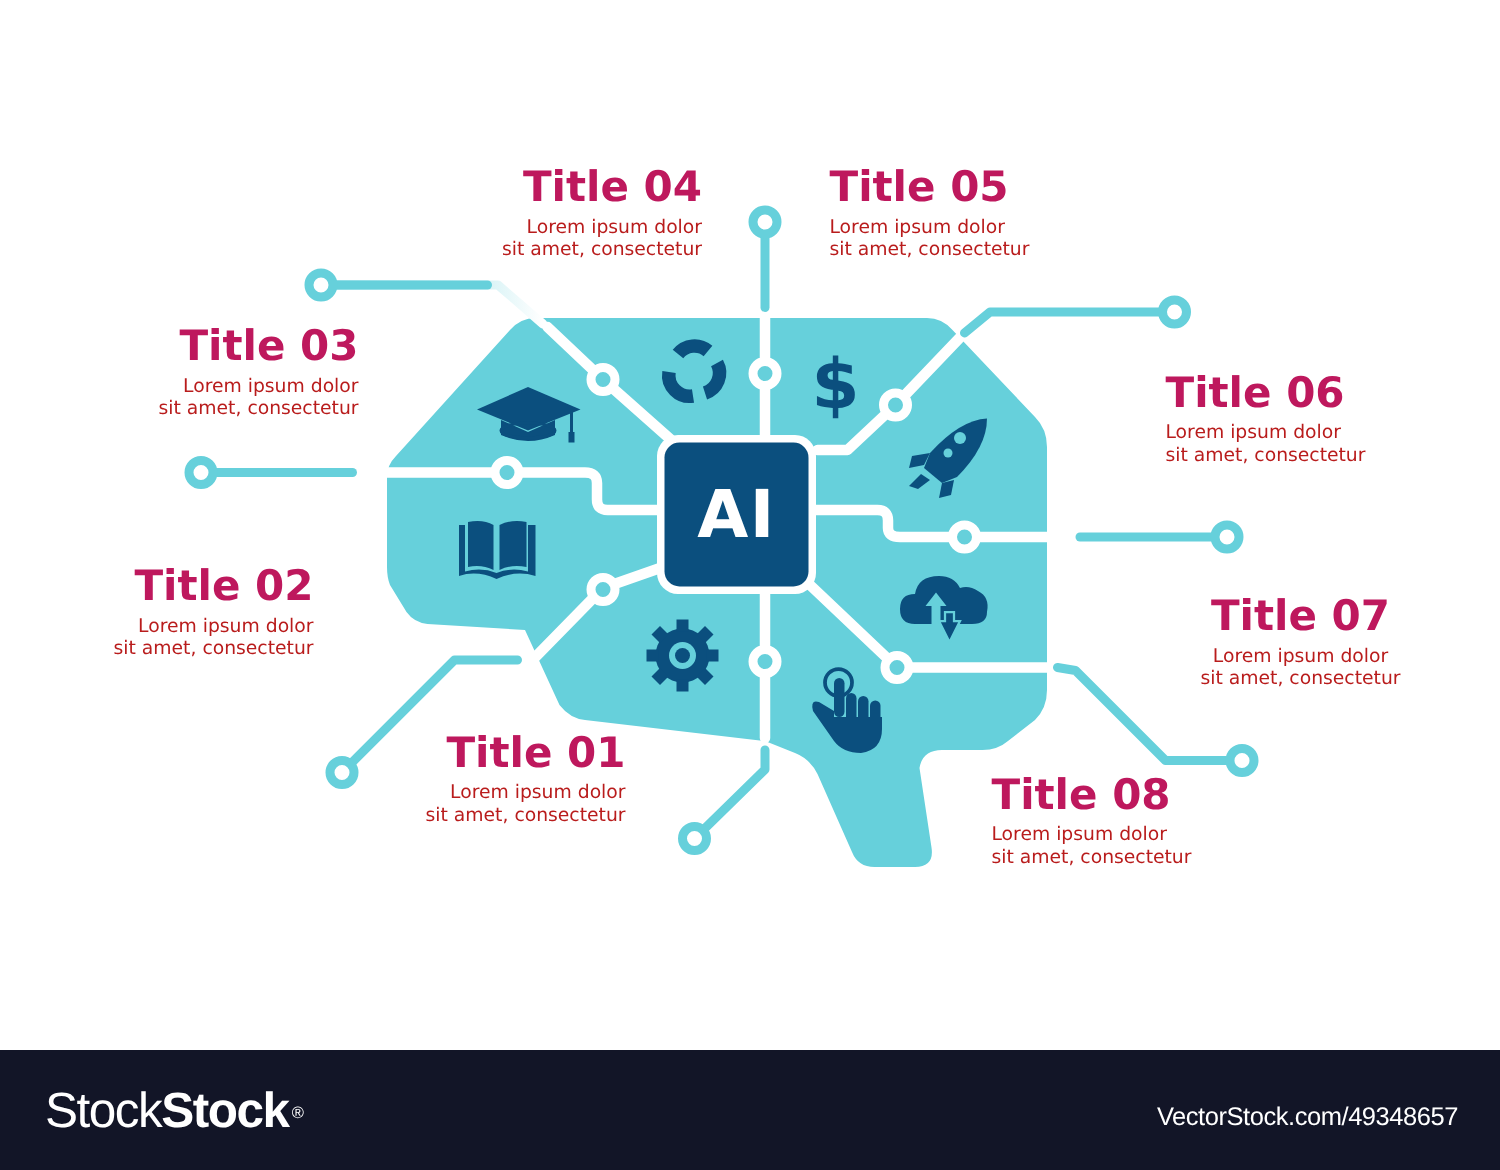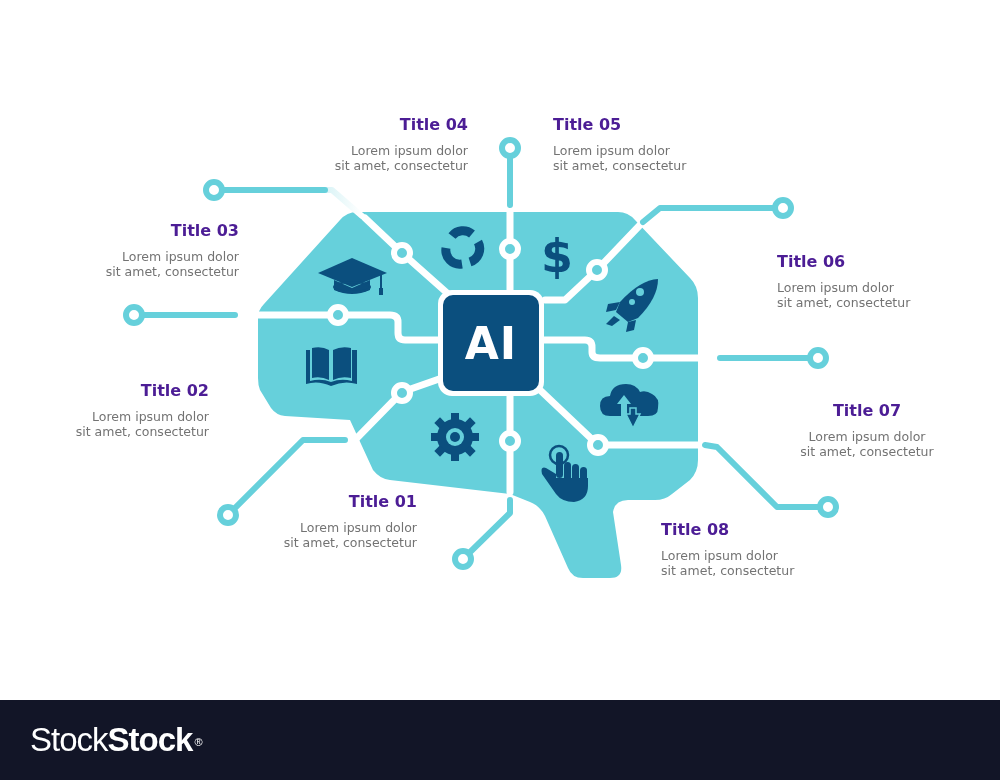"Title 04" .label .title { color: #4c1d95 -> #be185d; font-size: 16px -> 28px }
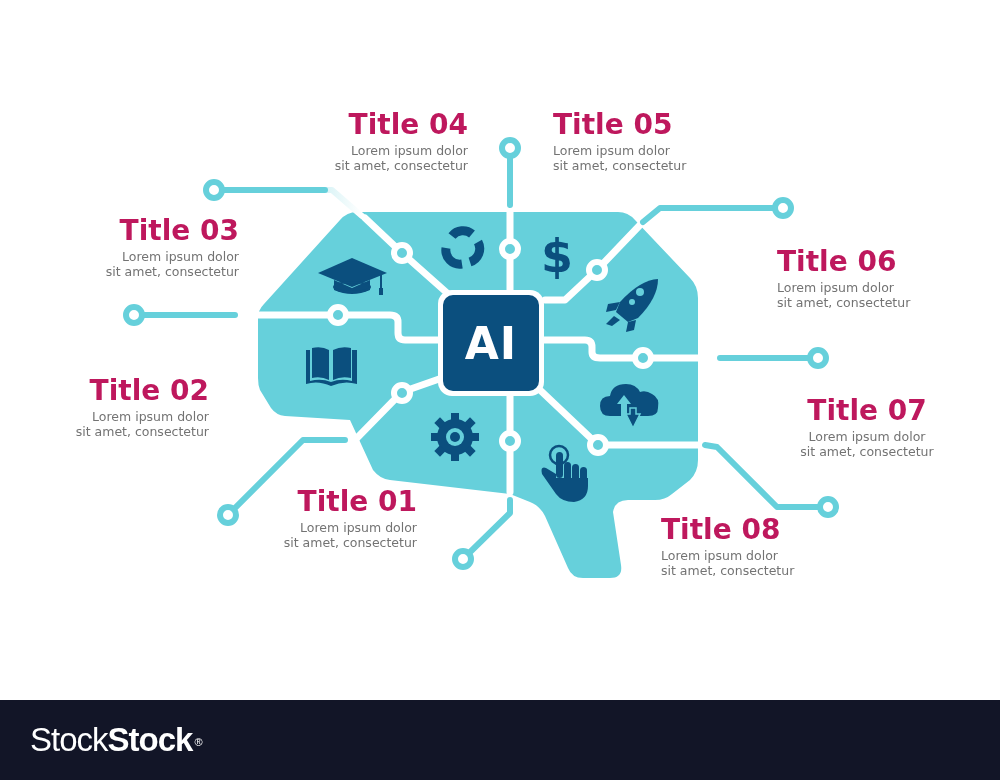"Lorem ipsum dolor" .label .desc { color: #737373 -> #b91c1c }
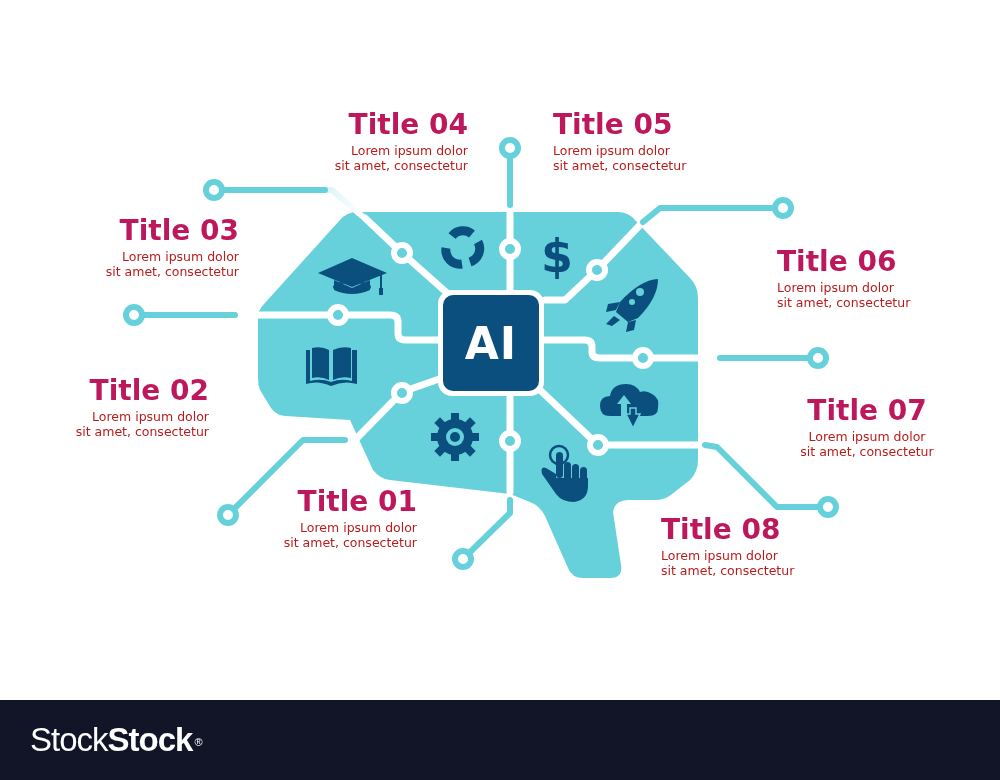"VectorStock.com/49348657" div.url { html: none -> <div>VectorStock.com/49348657</div> }
